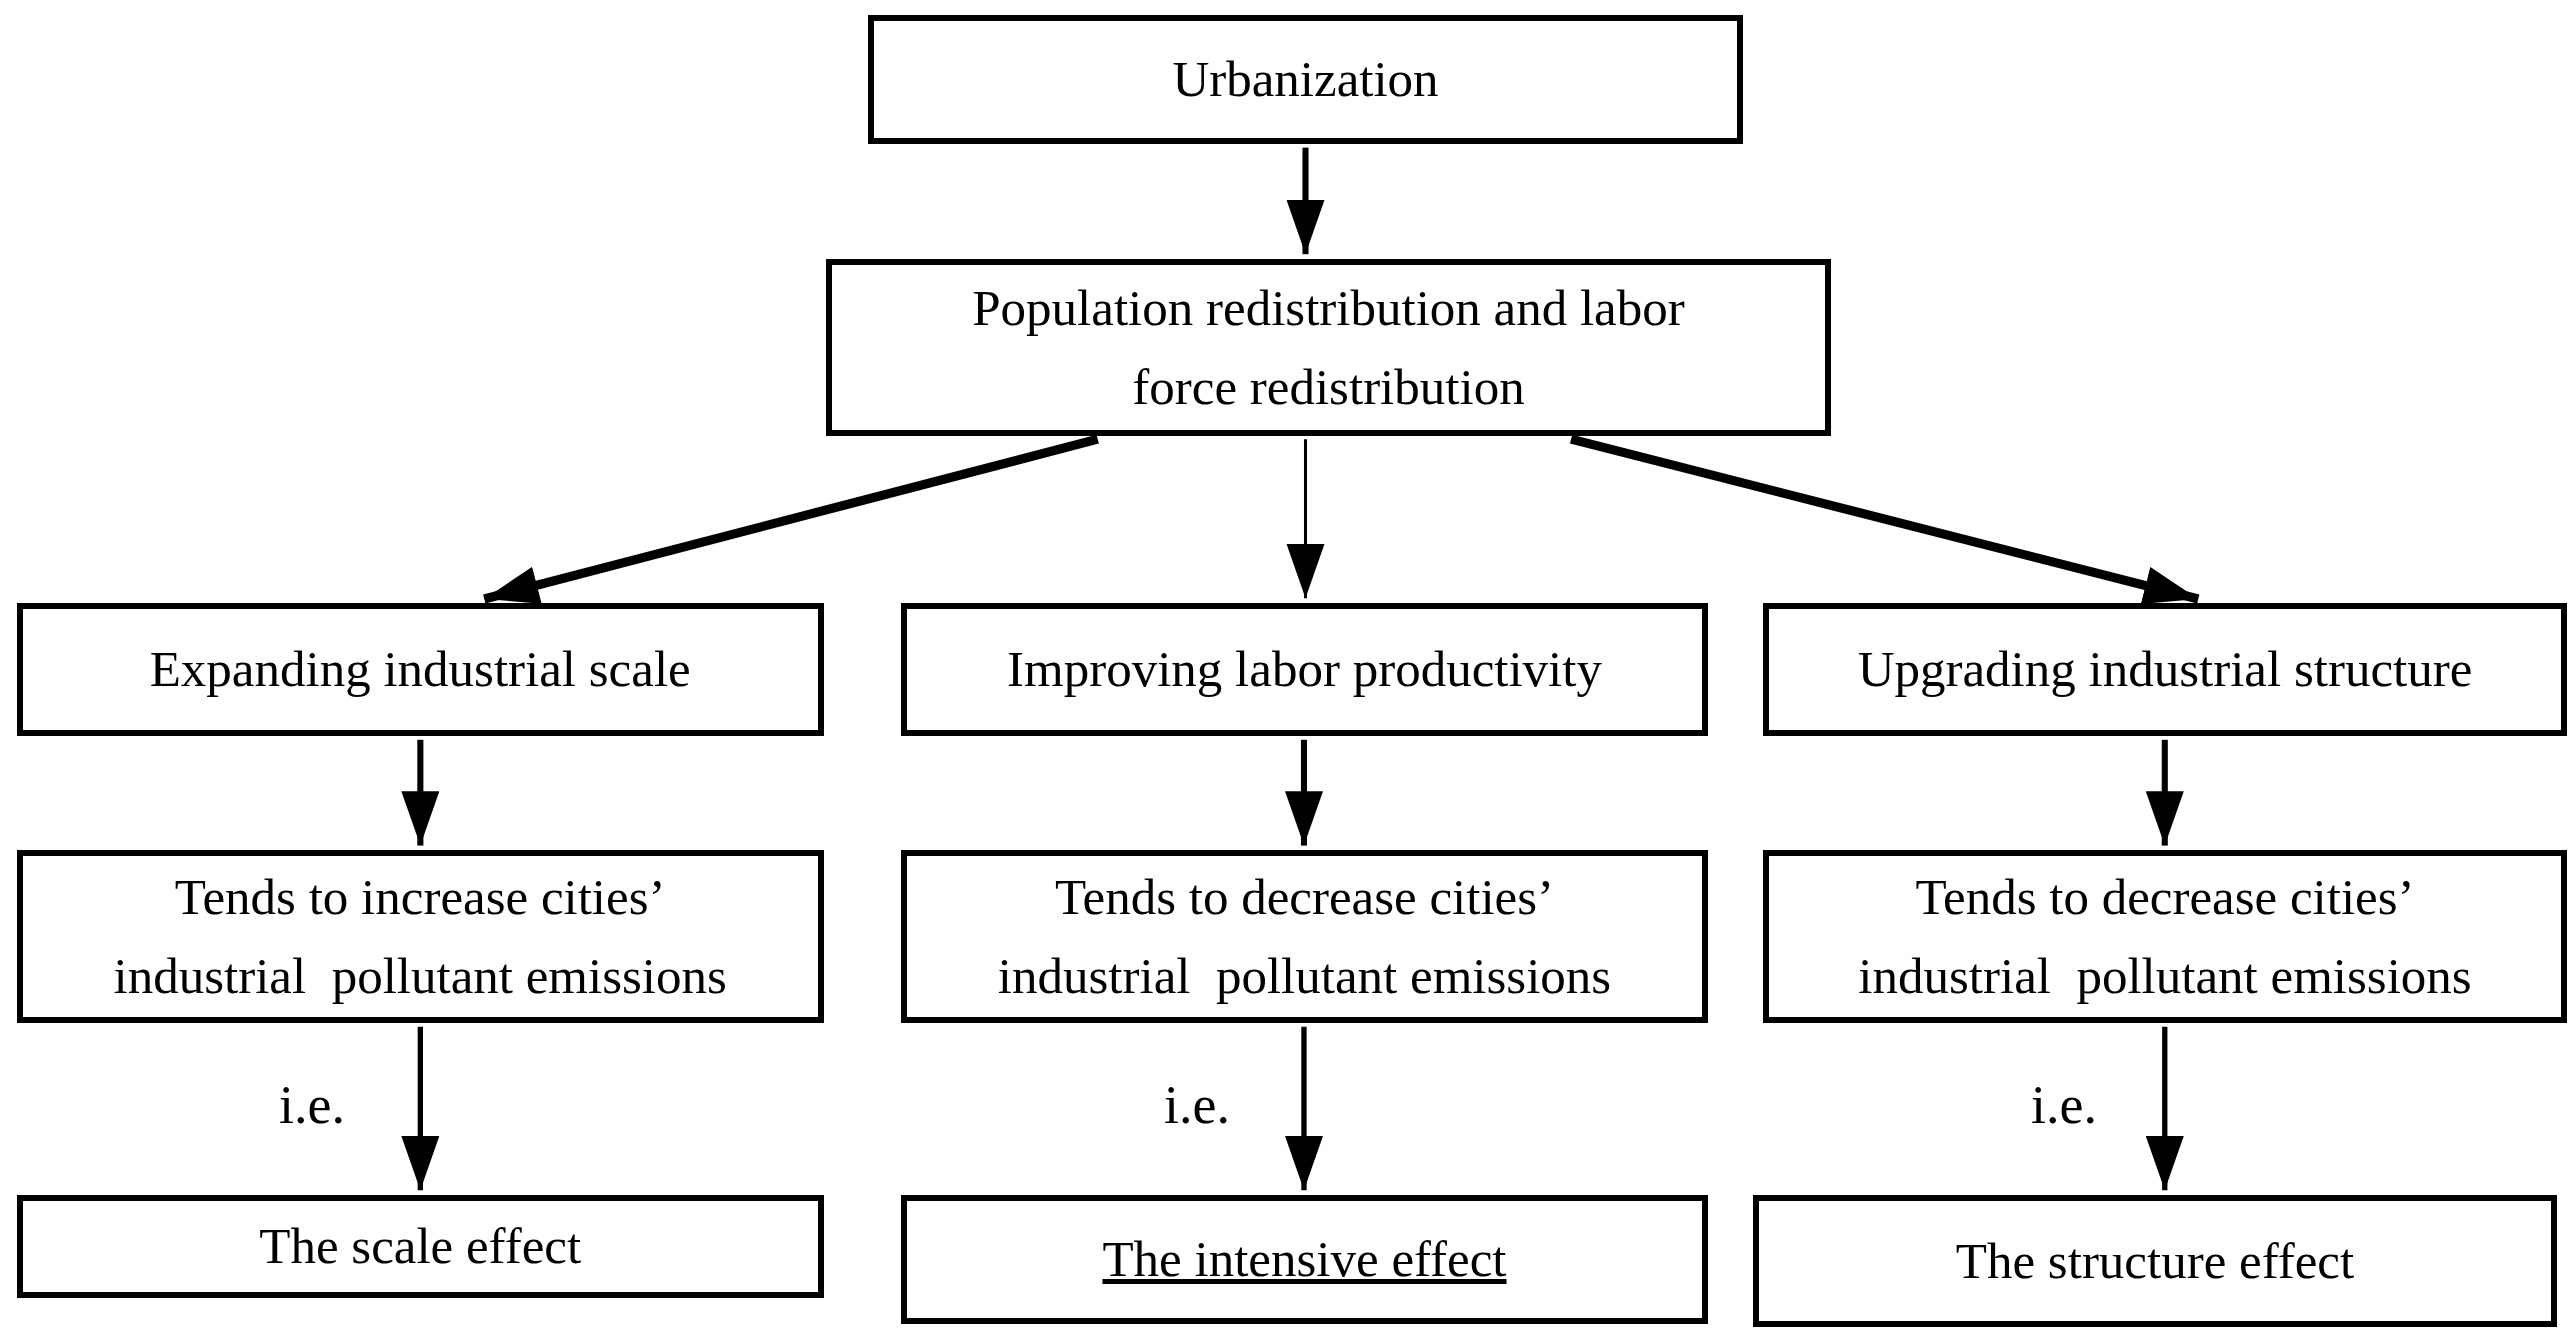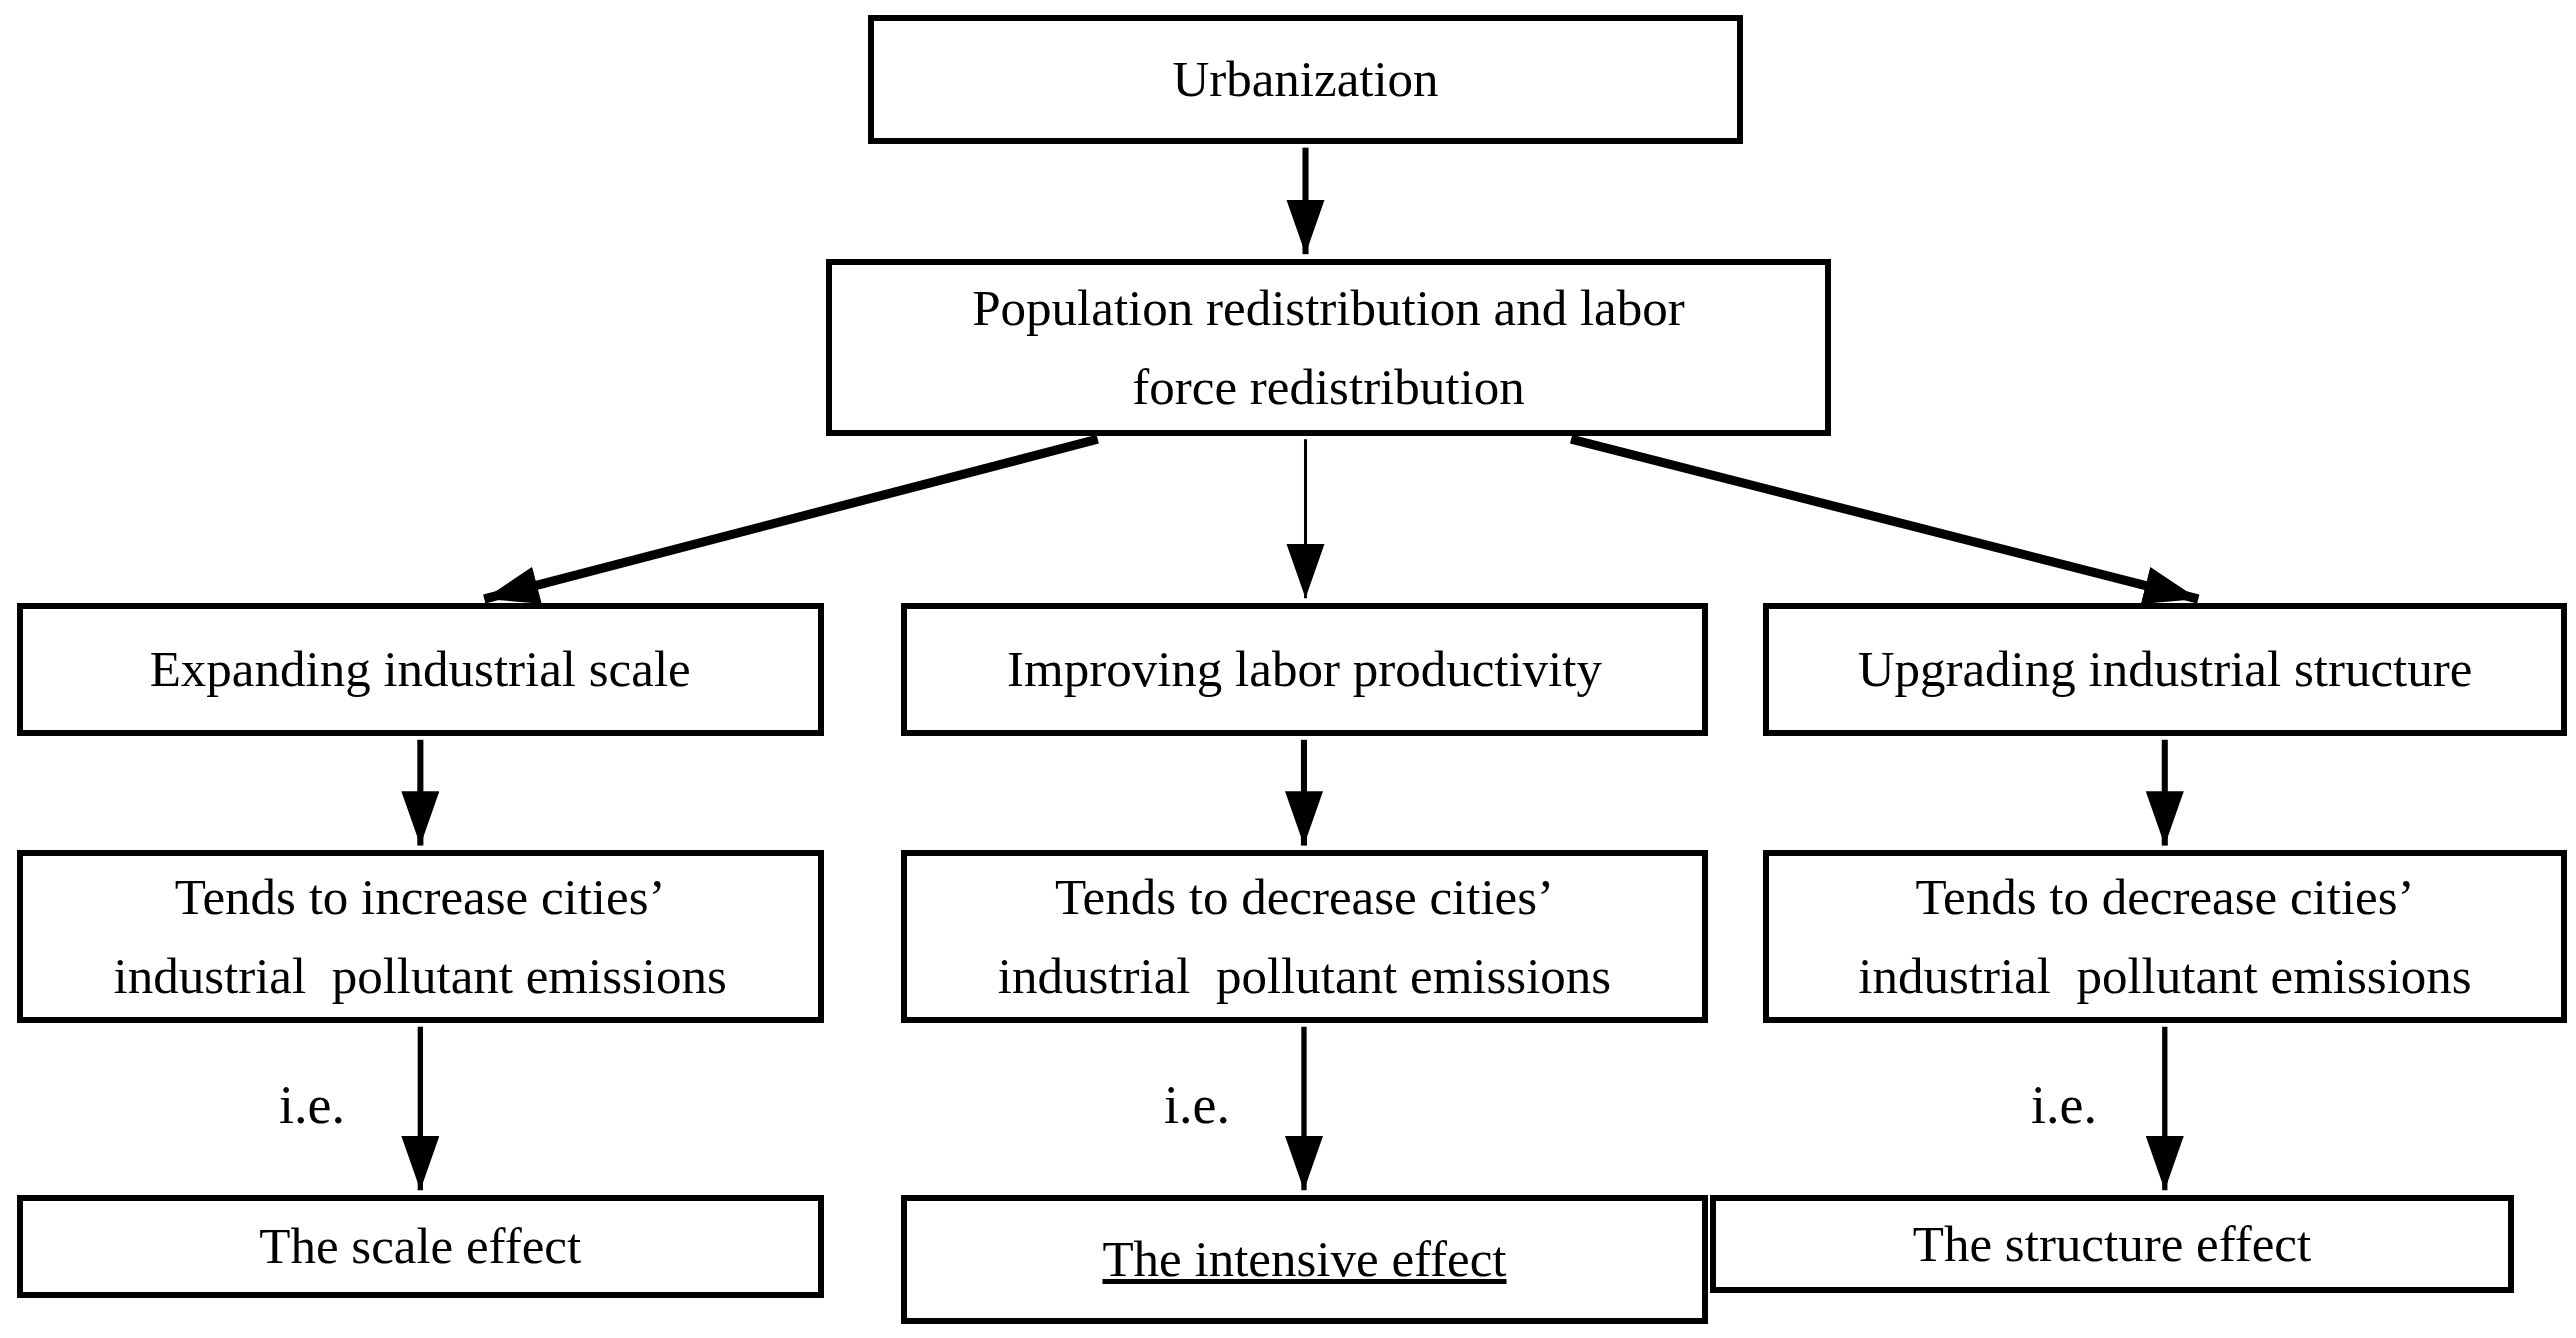"The structure effect" div.node { height: 98px -> 132px; left: 1710px -> 1753px }
